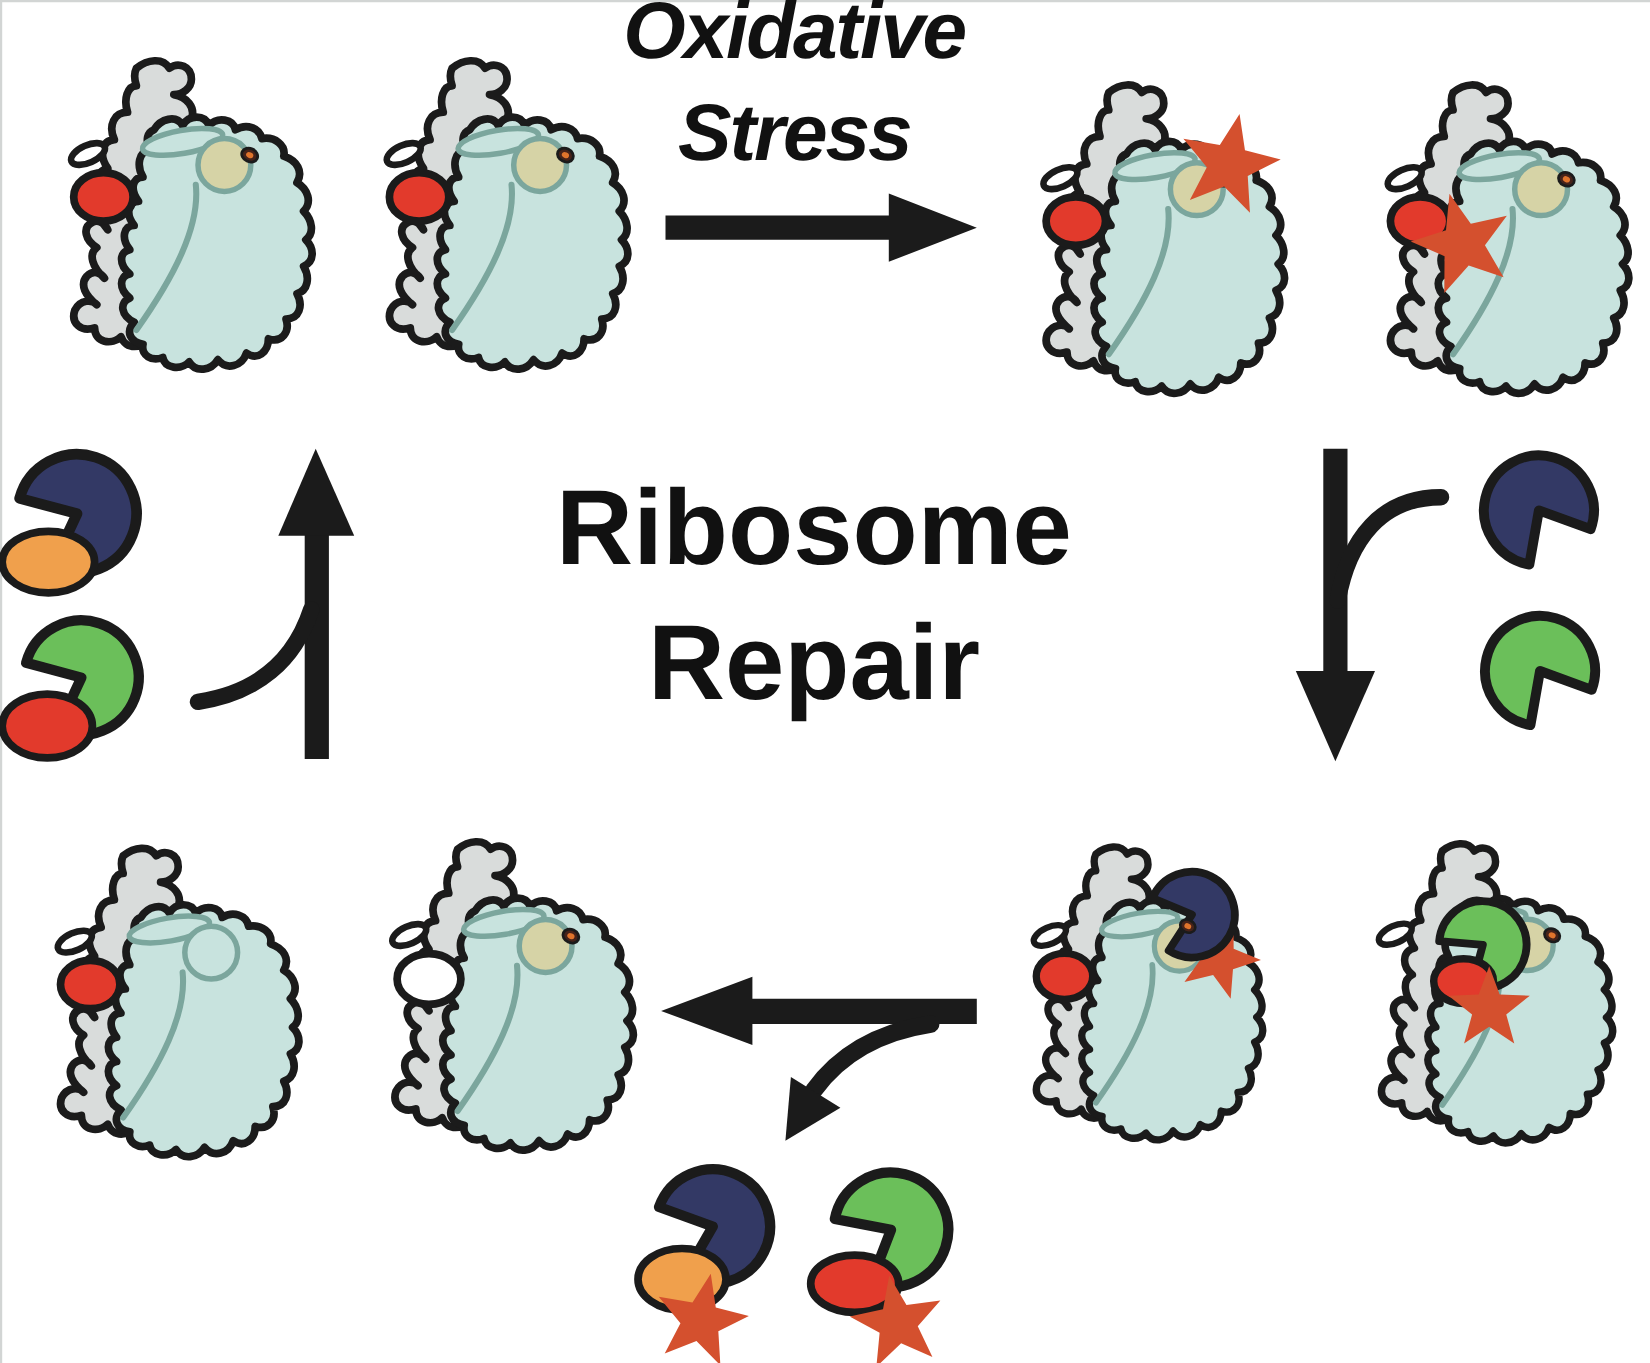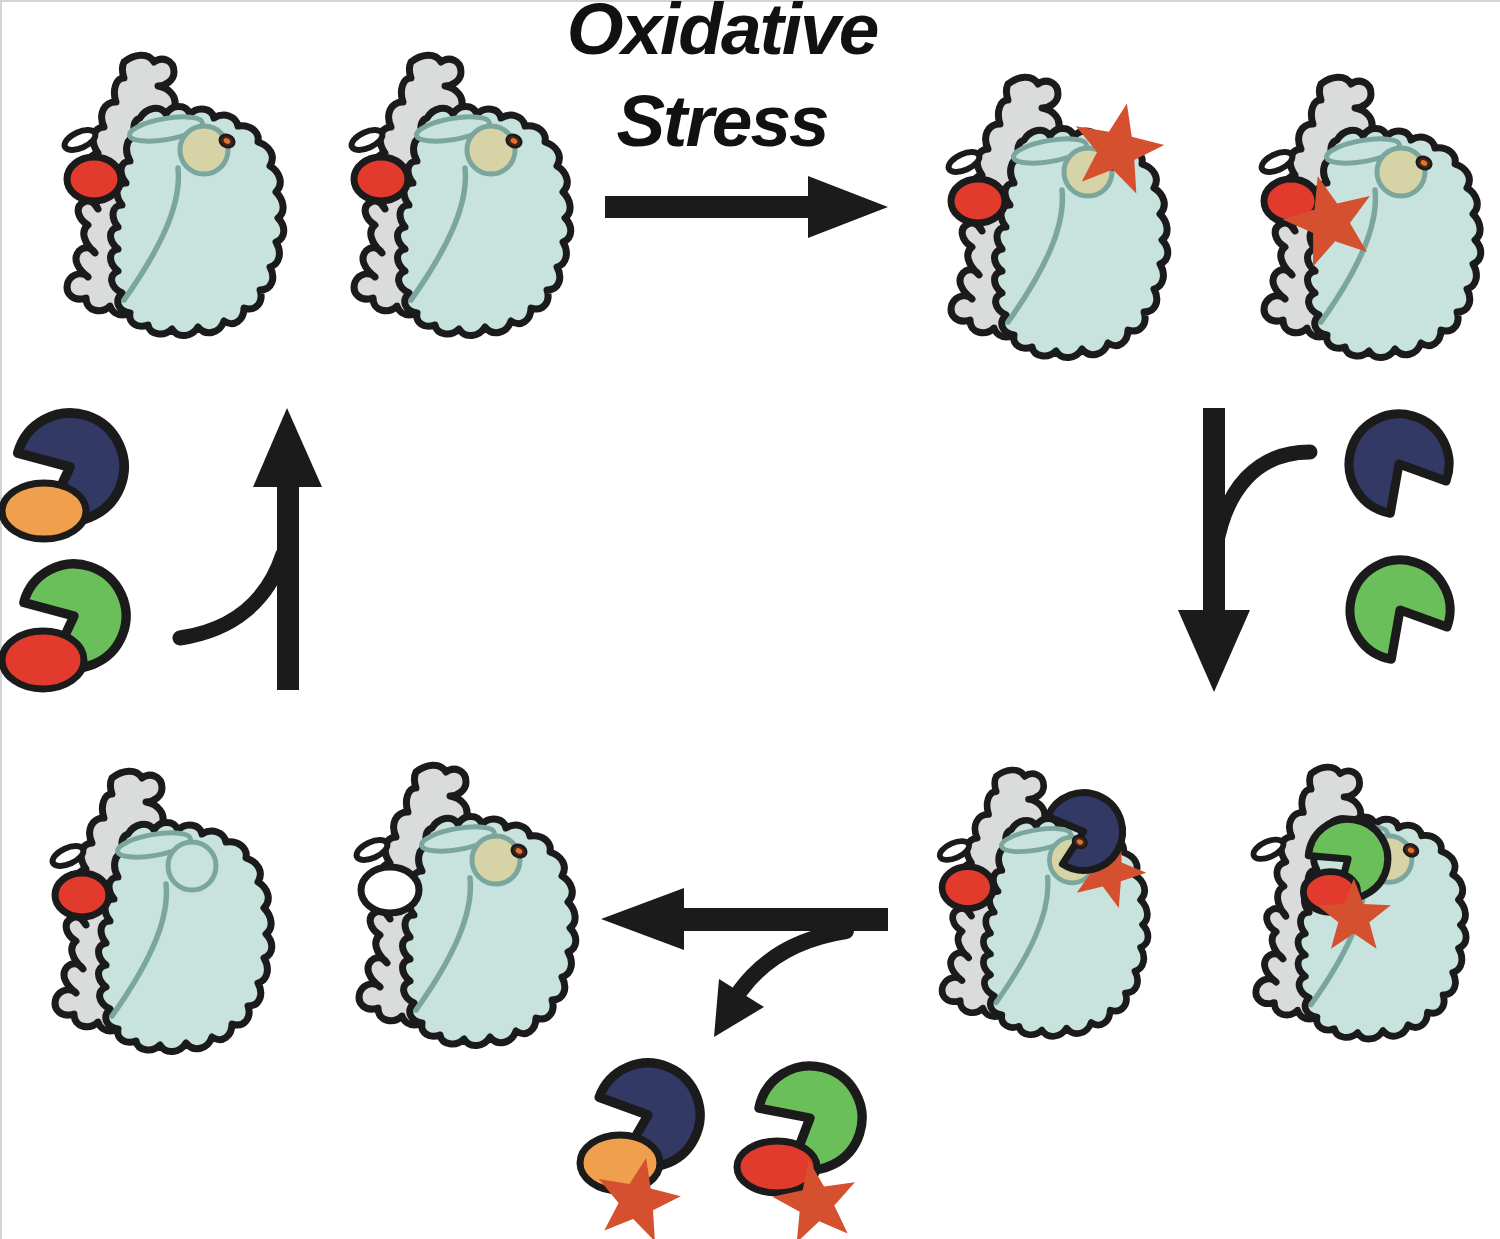"Ribosome" div.lbl { html: none -> <div>Ribosome Repair</div> }
